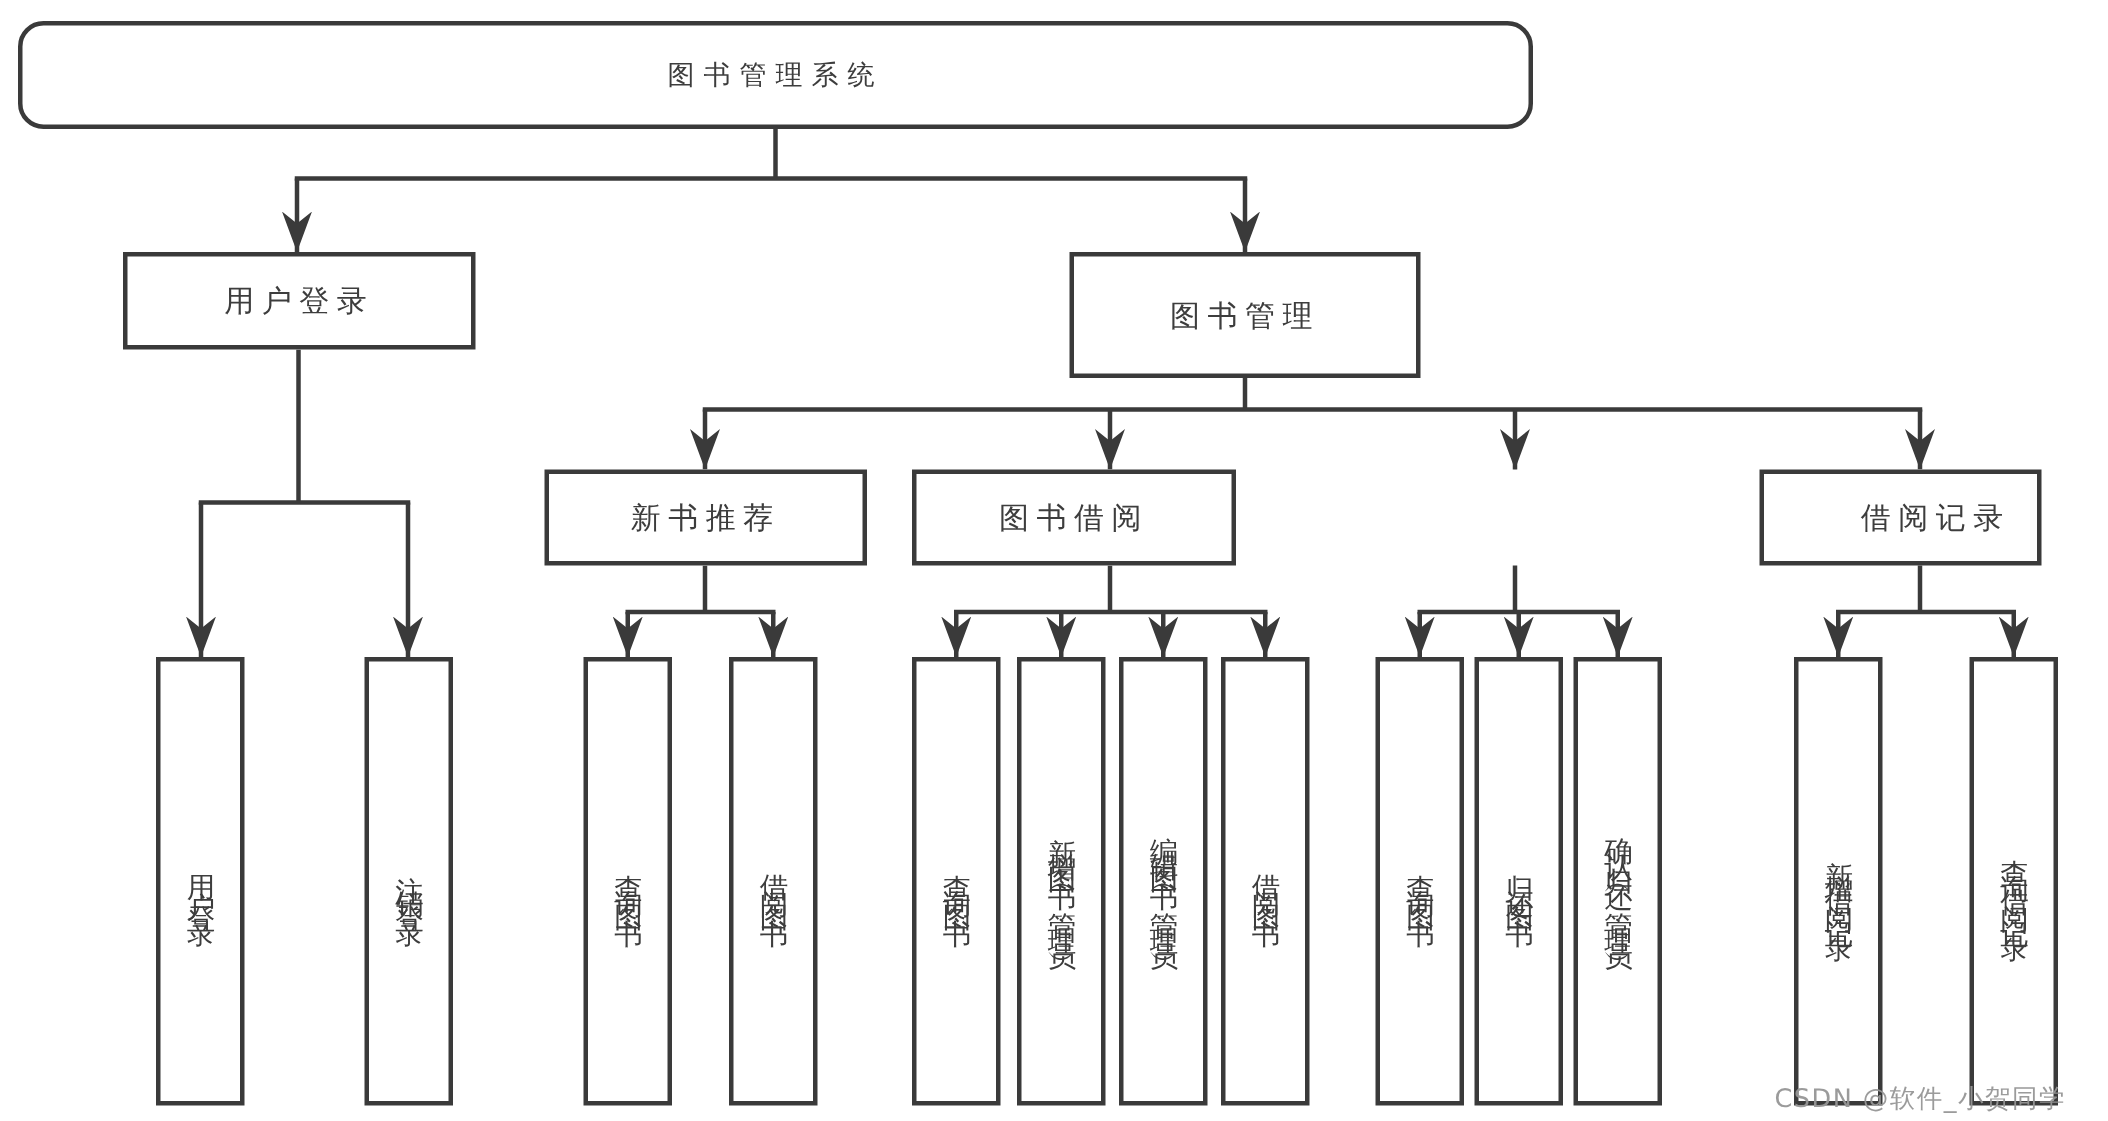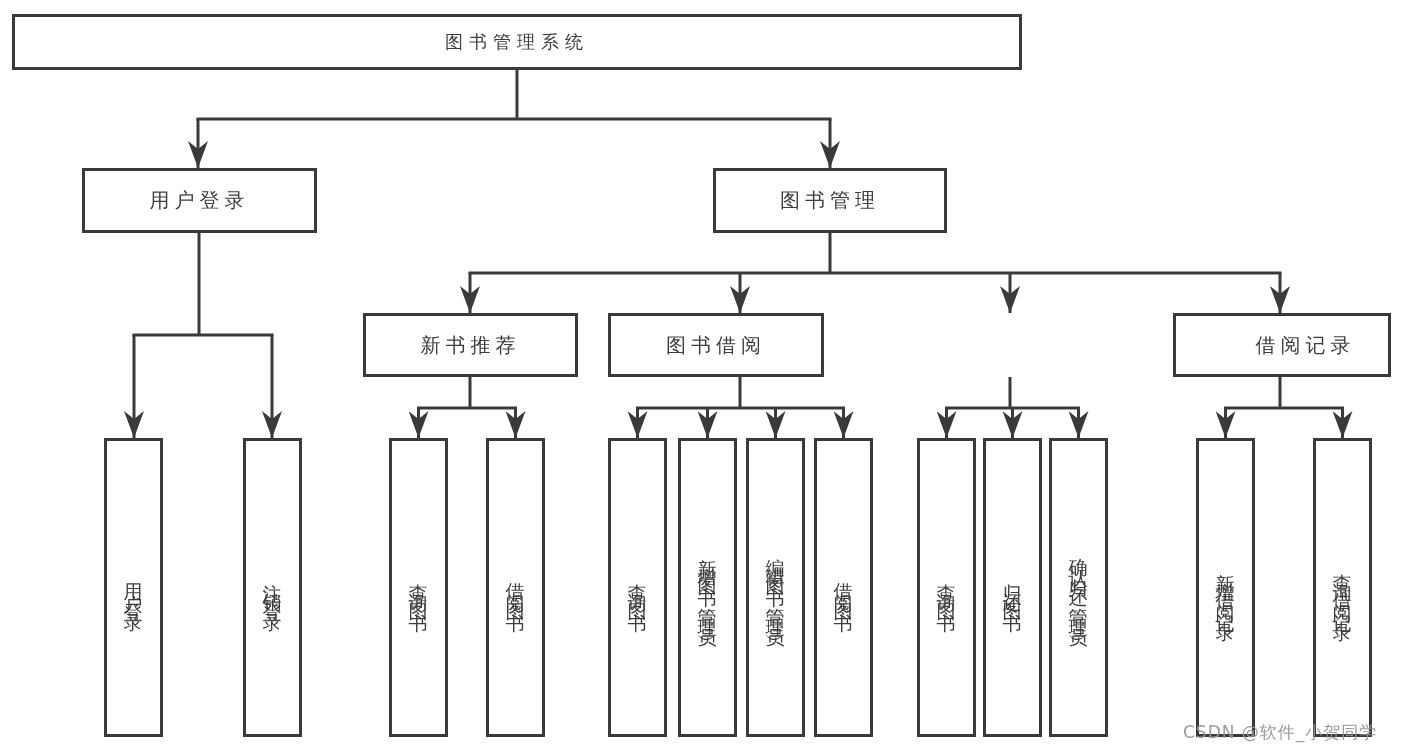"图书管理系统" .root { border-radius: none -> 17px; height: 56px -> 72px }
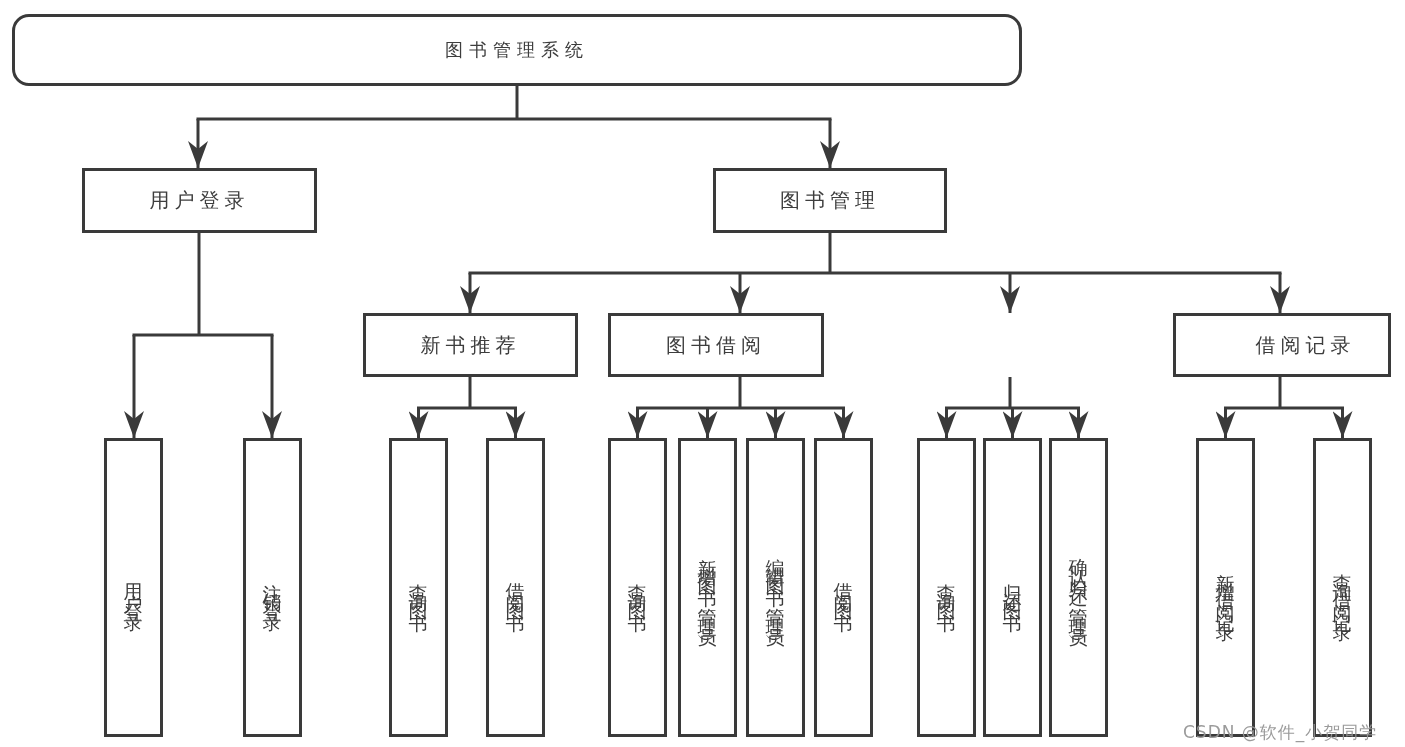"图书管理" .n-bookmgmt { height: 65px -> 84px }
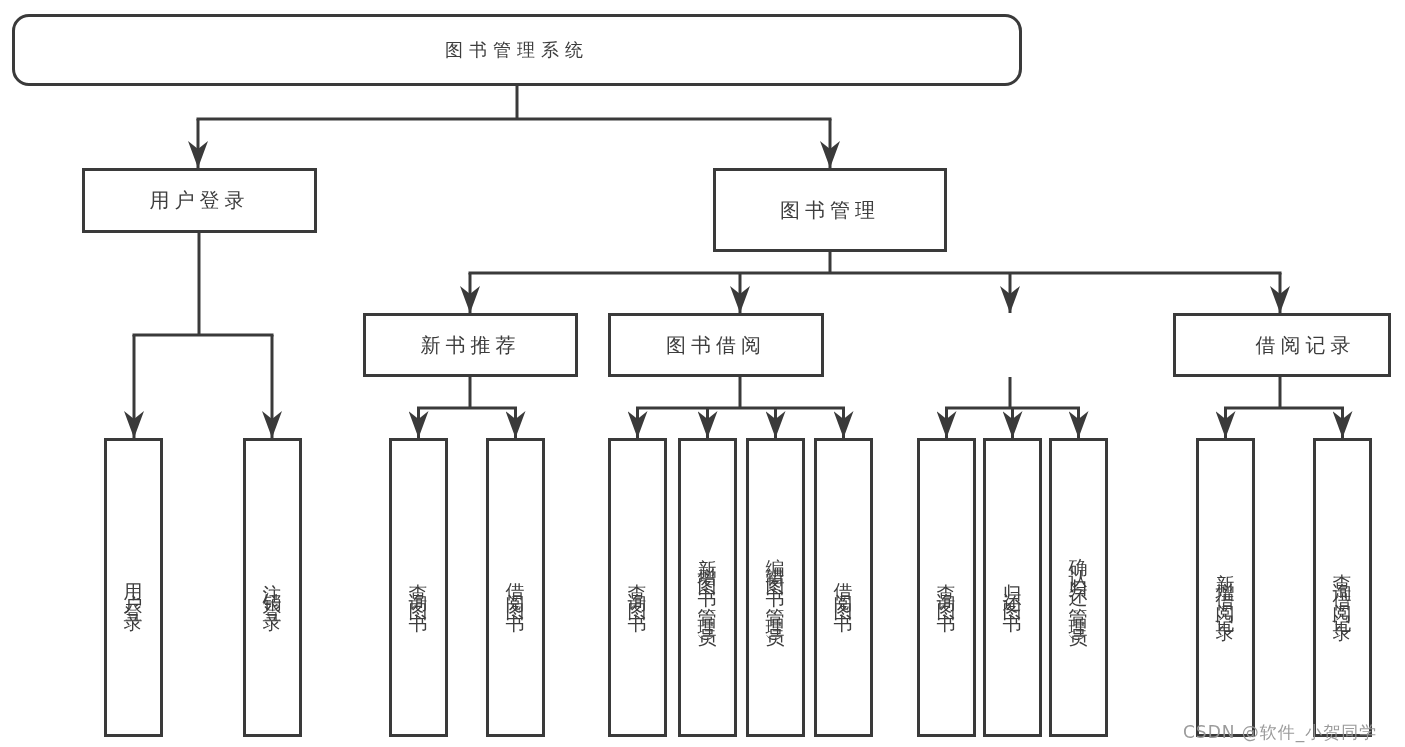"借阅记录" .n-records { width: 218px -> 188px }
